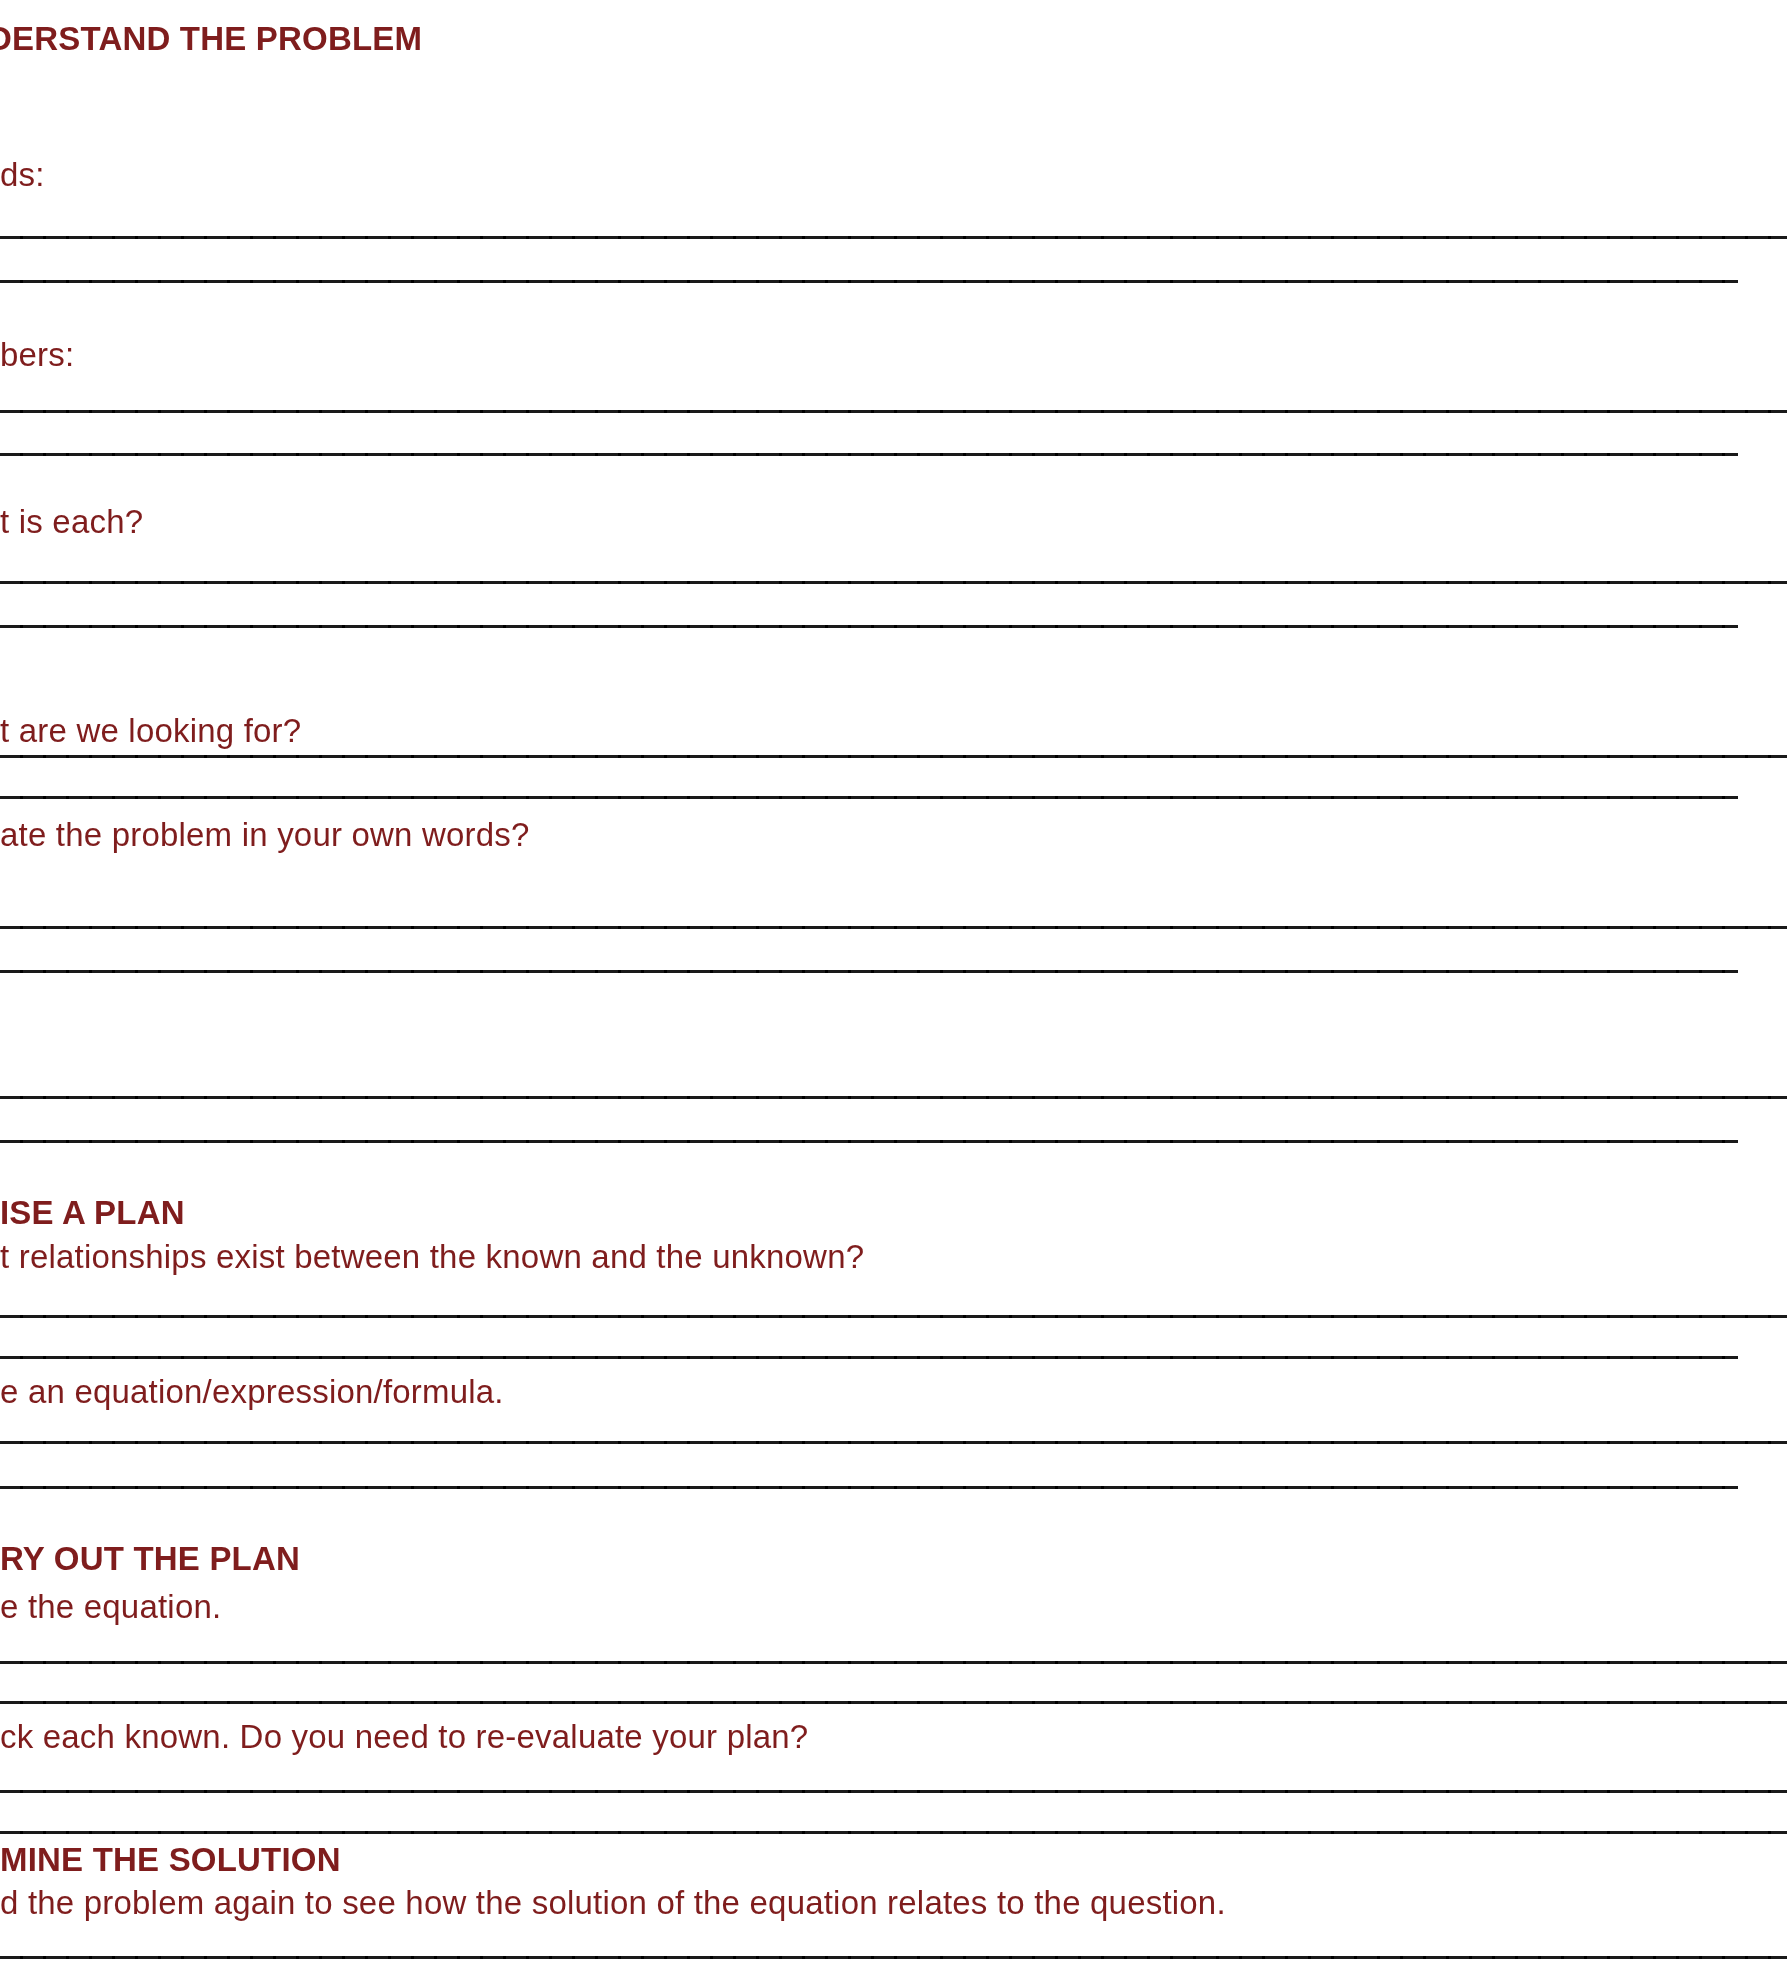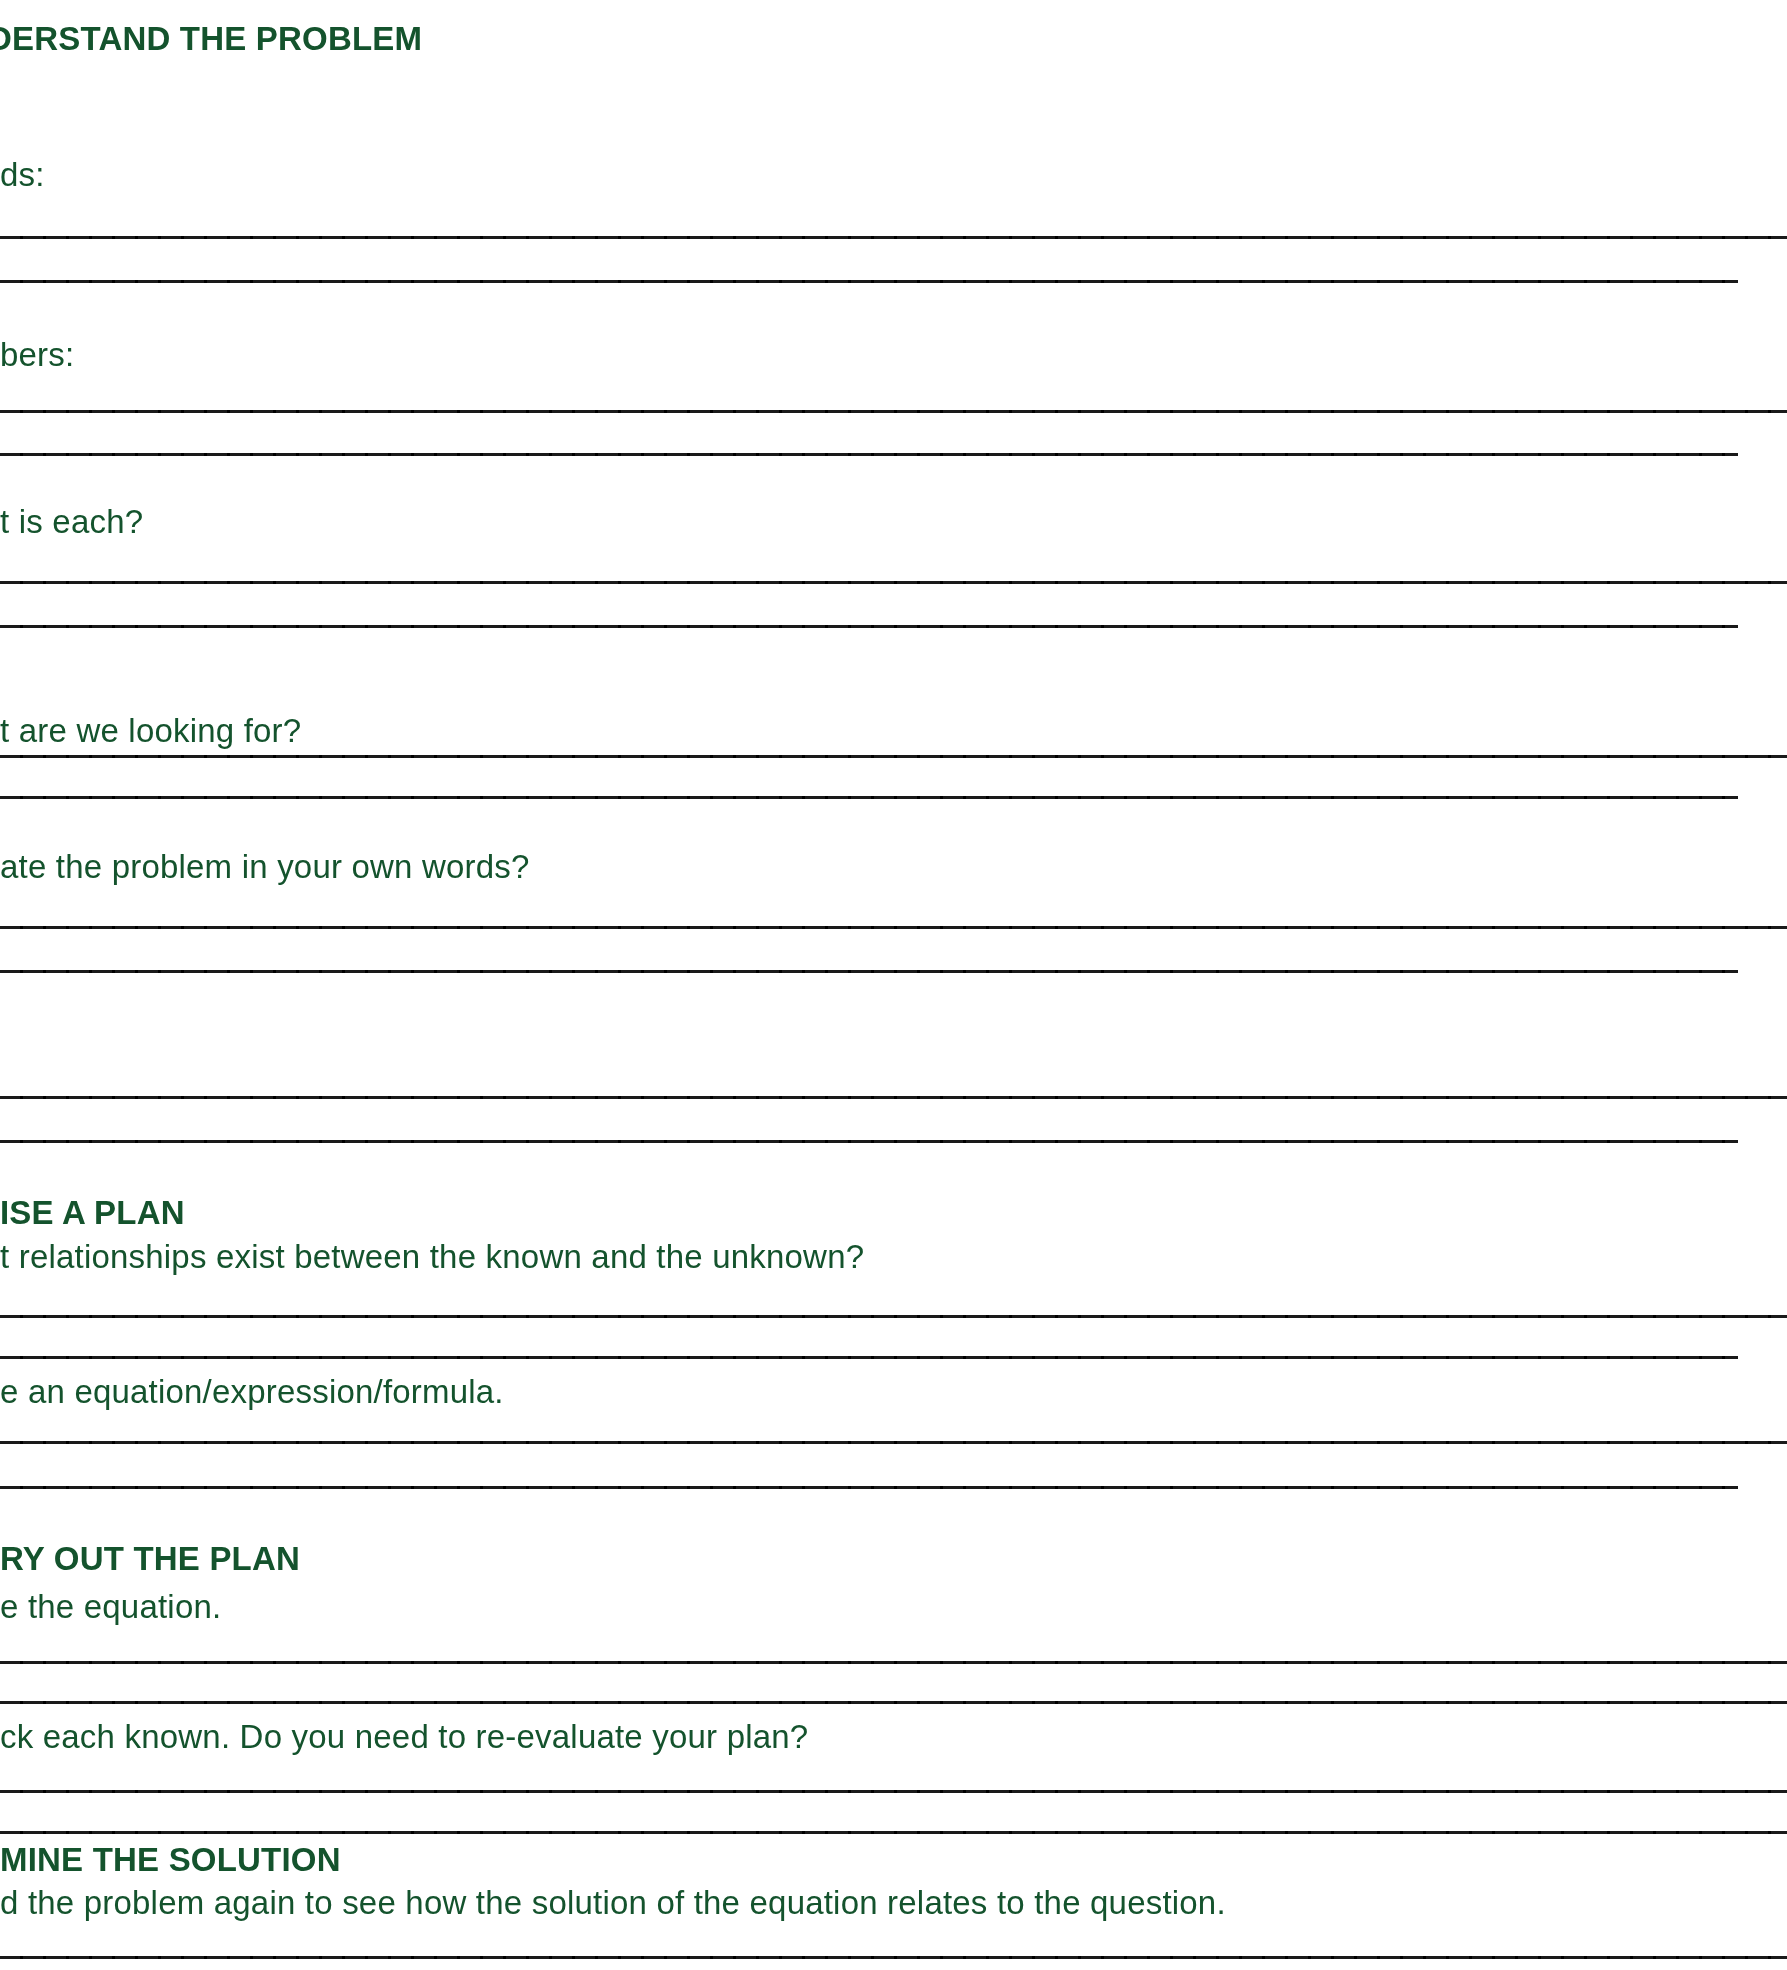"DERSTAND THE PROBLEM" .page { color: #14532d -> #7f1d1d }
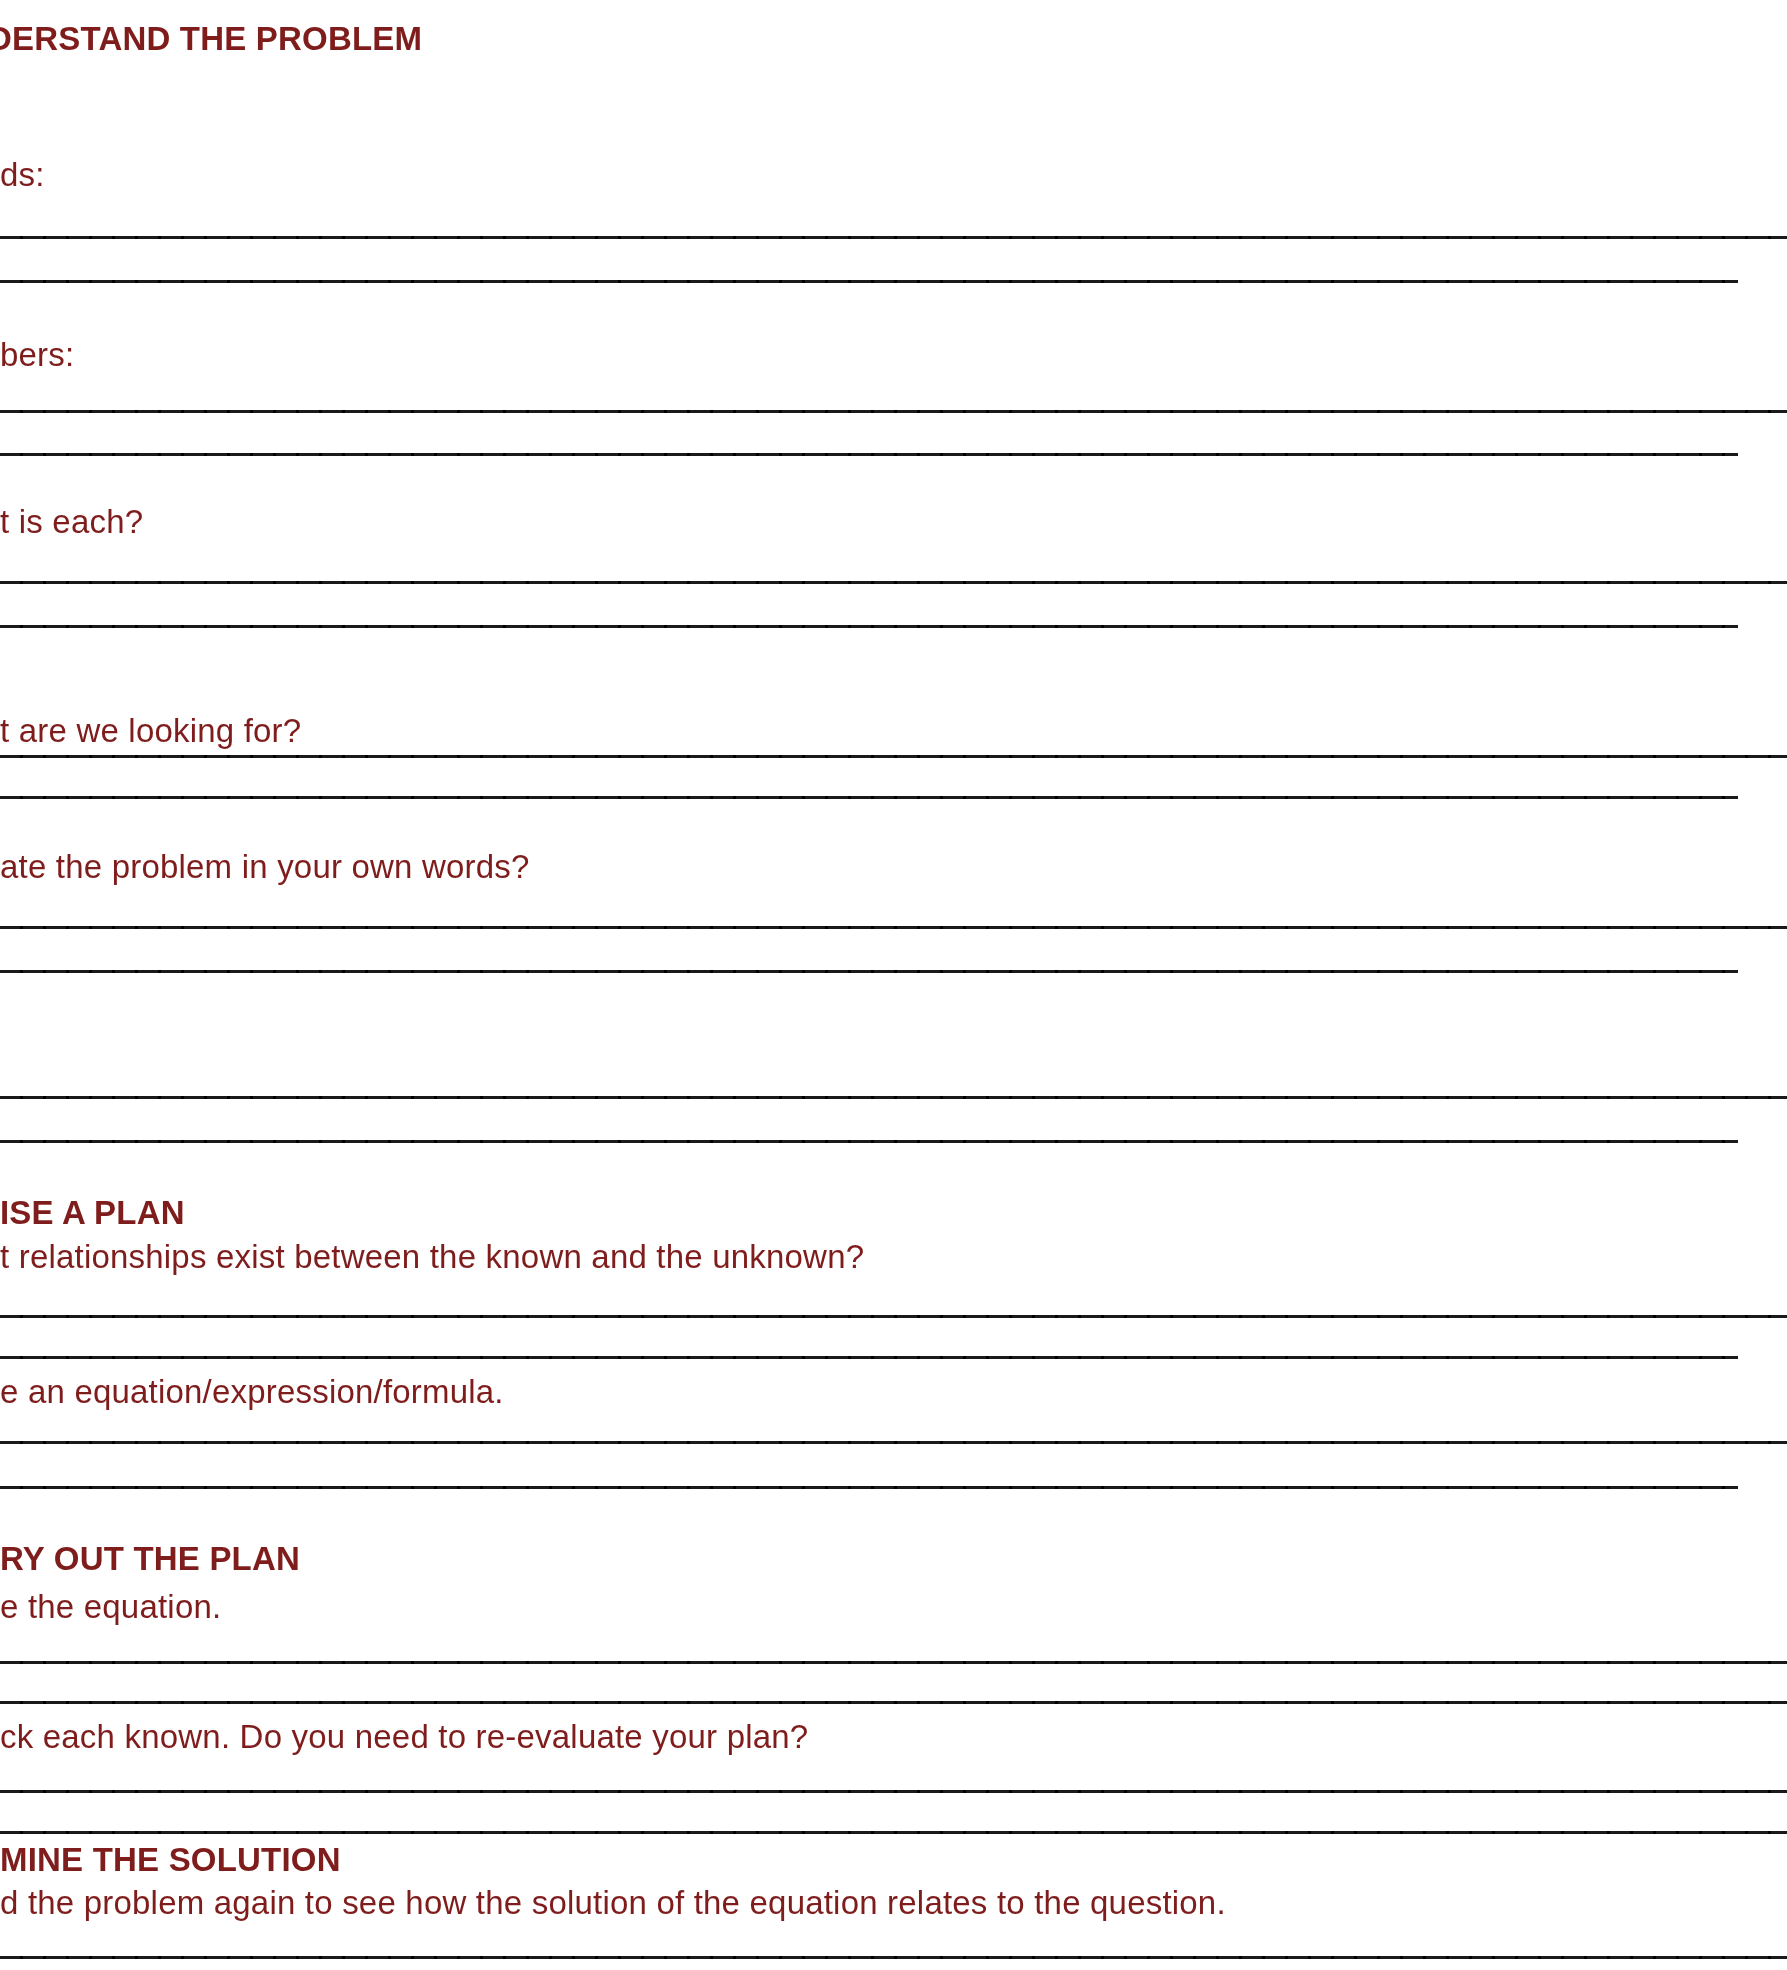"ate the problem in your" div.t { top: 848px -> 816px }
